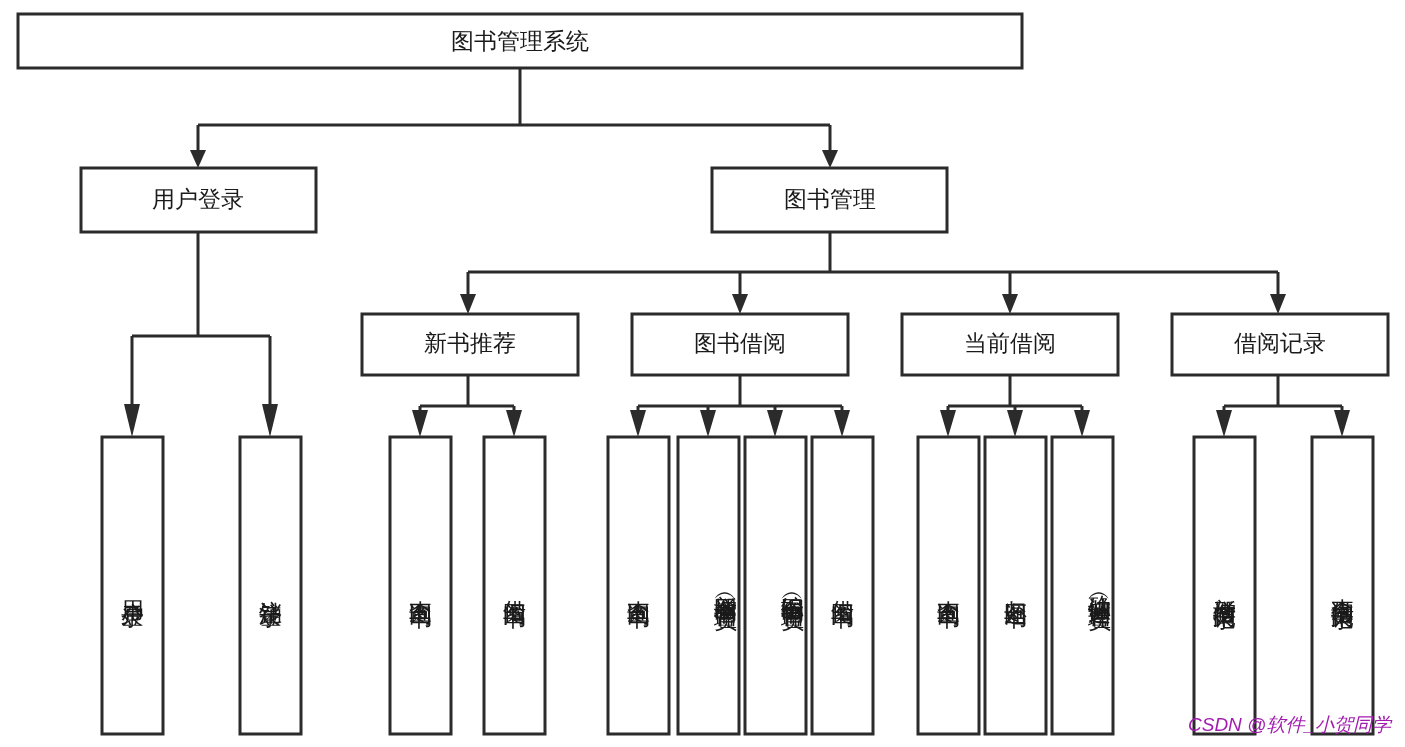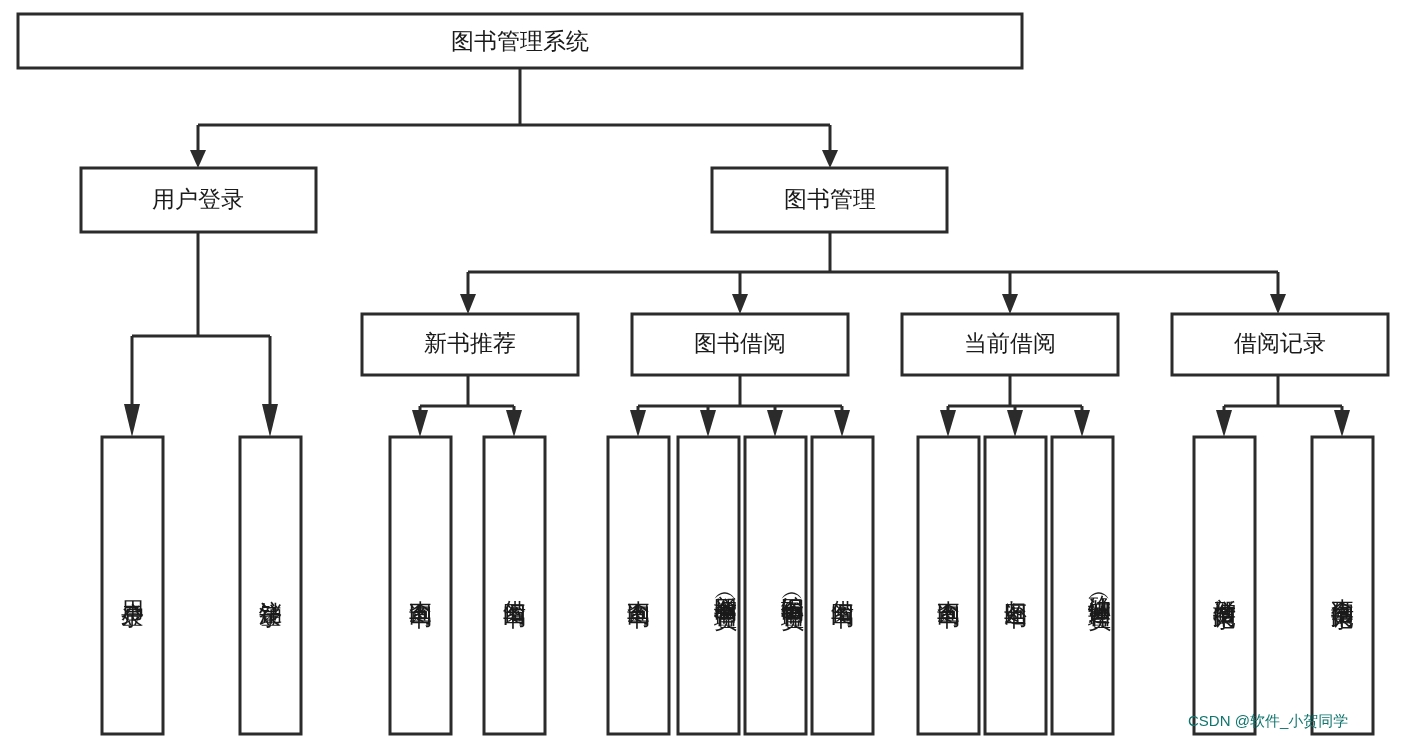"CSDN @软件_小贺同学" .watermark { color: #0f766e -> #a21caf; font-size: 15px -> 19px; font-style: none -> italic }
